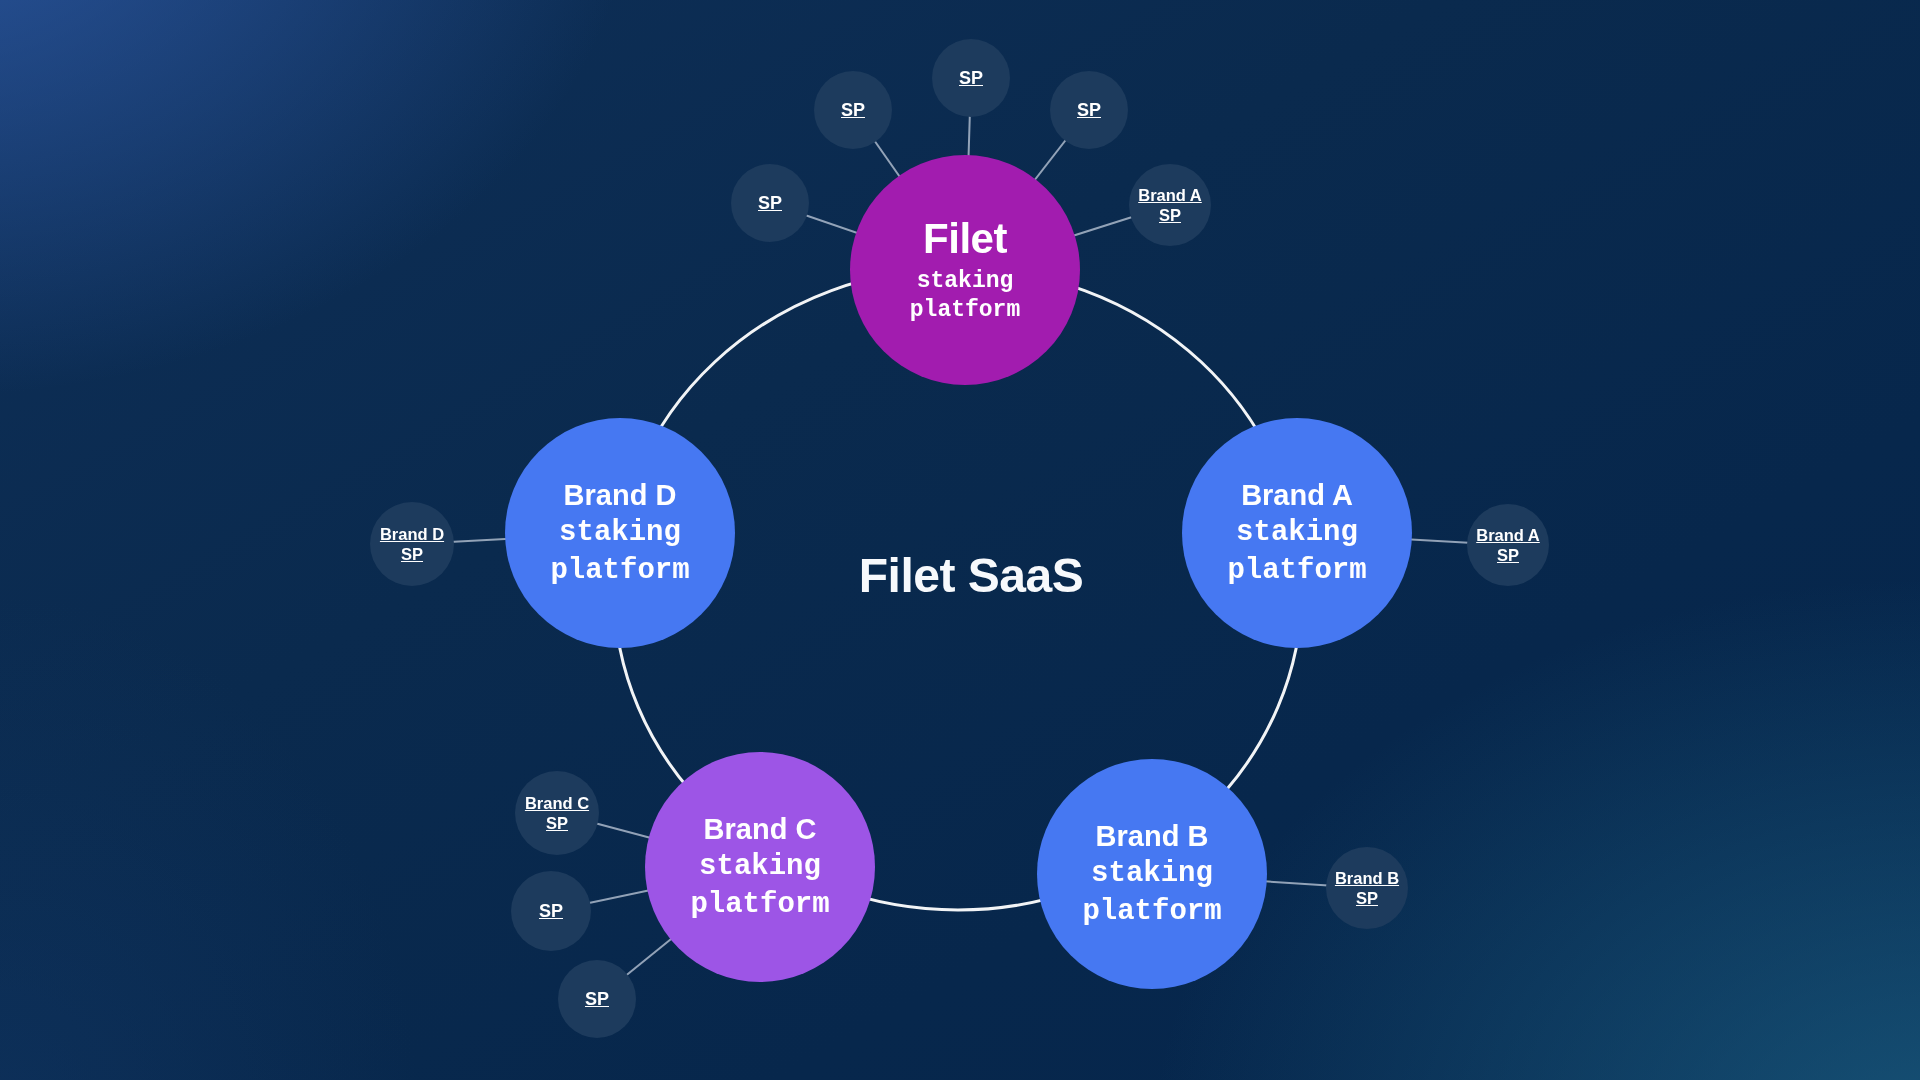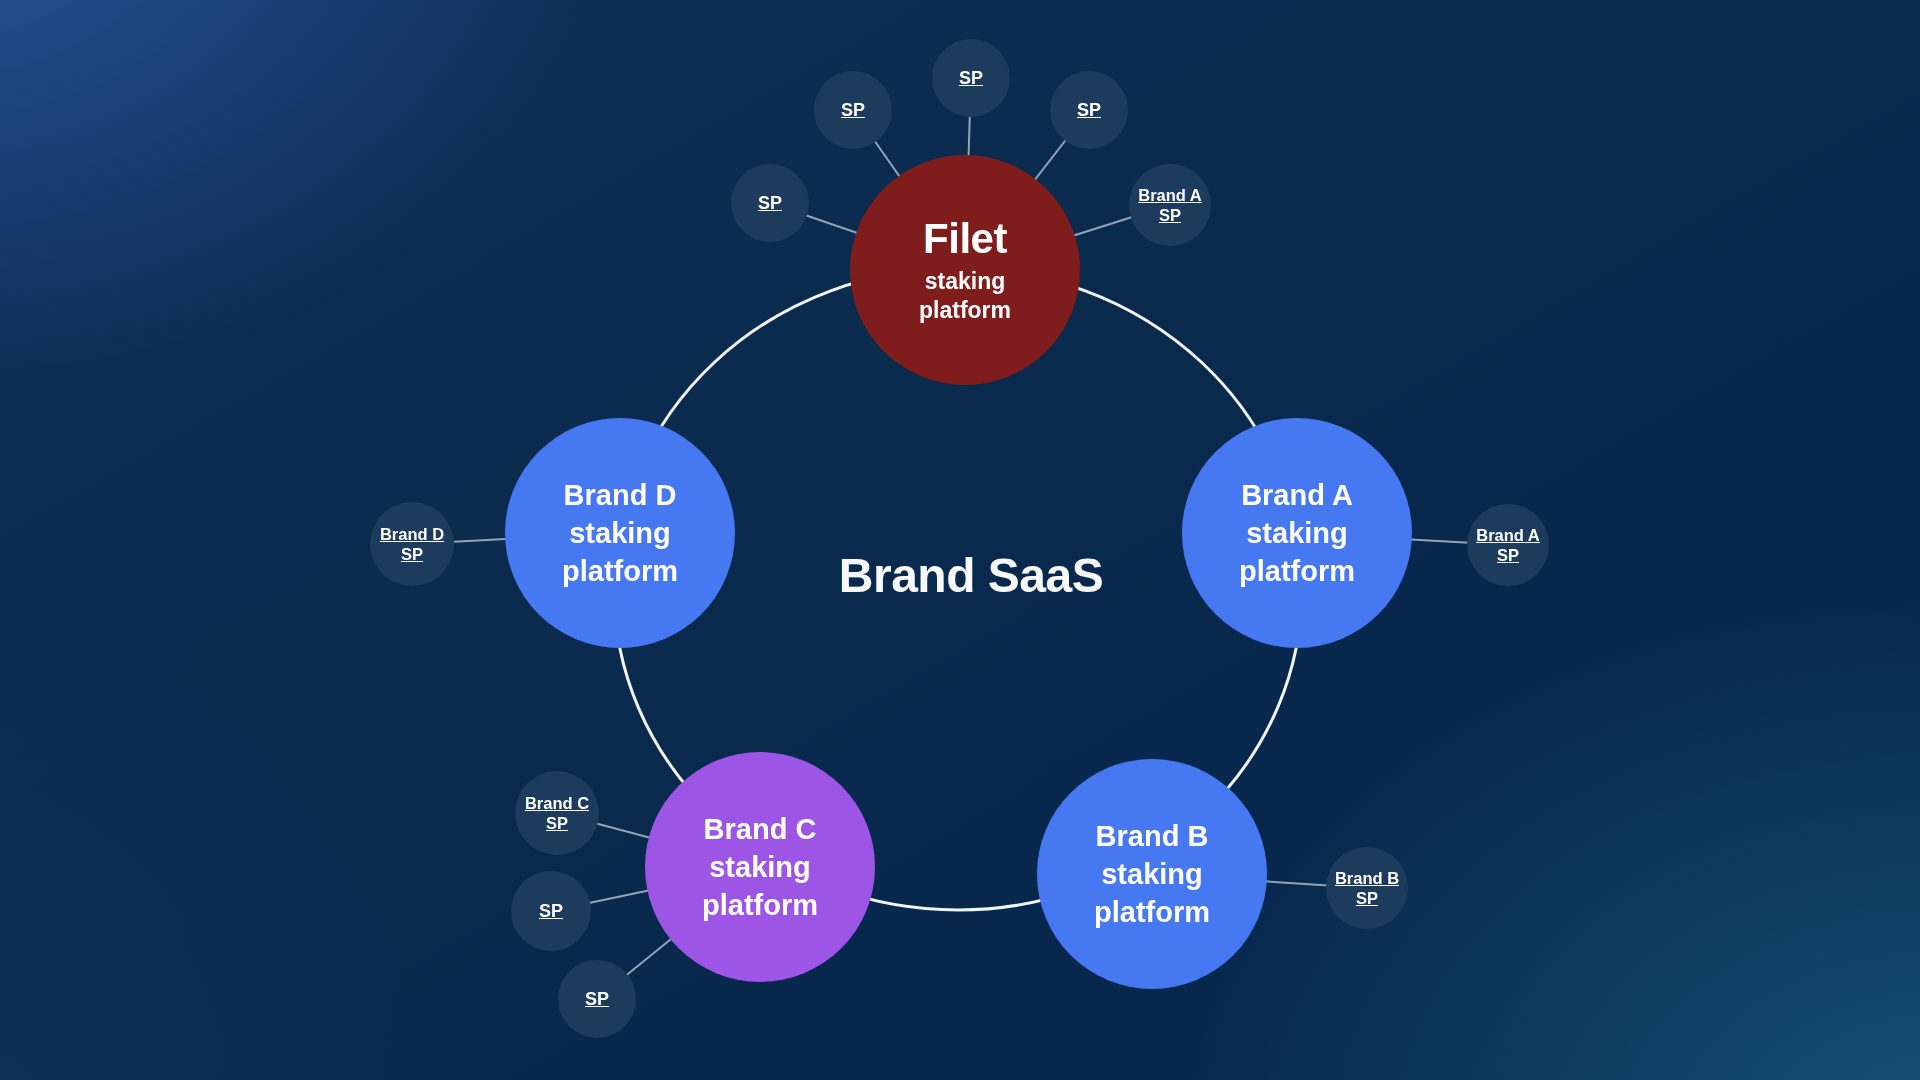"Filet" div.node { background: #7f1d1d -> #a21caf }
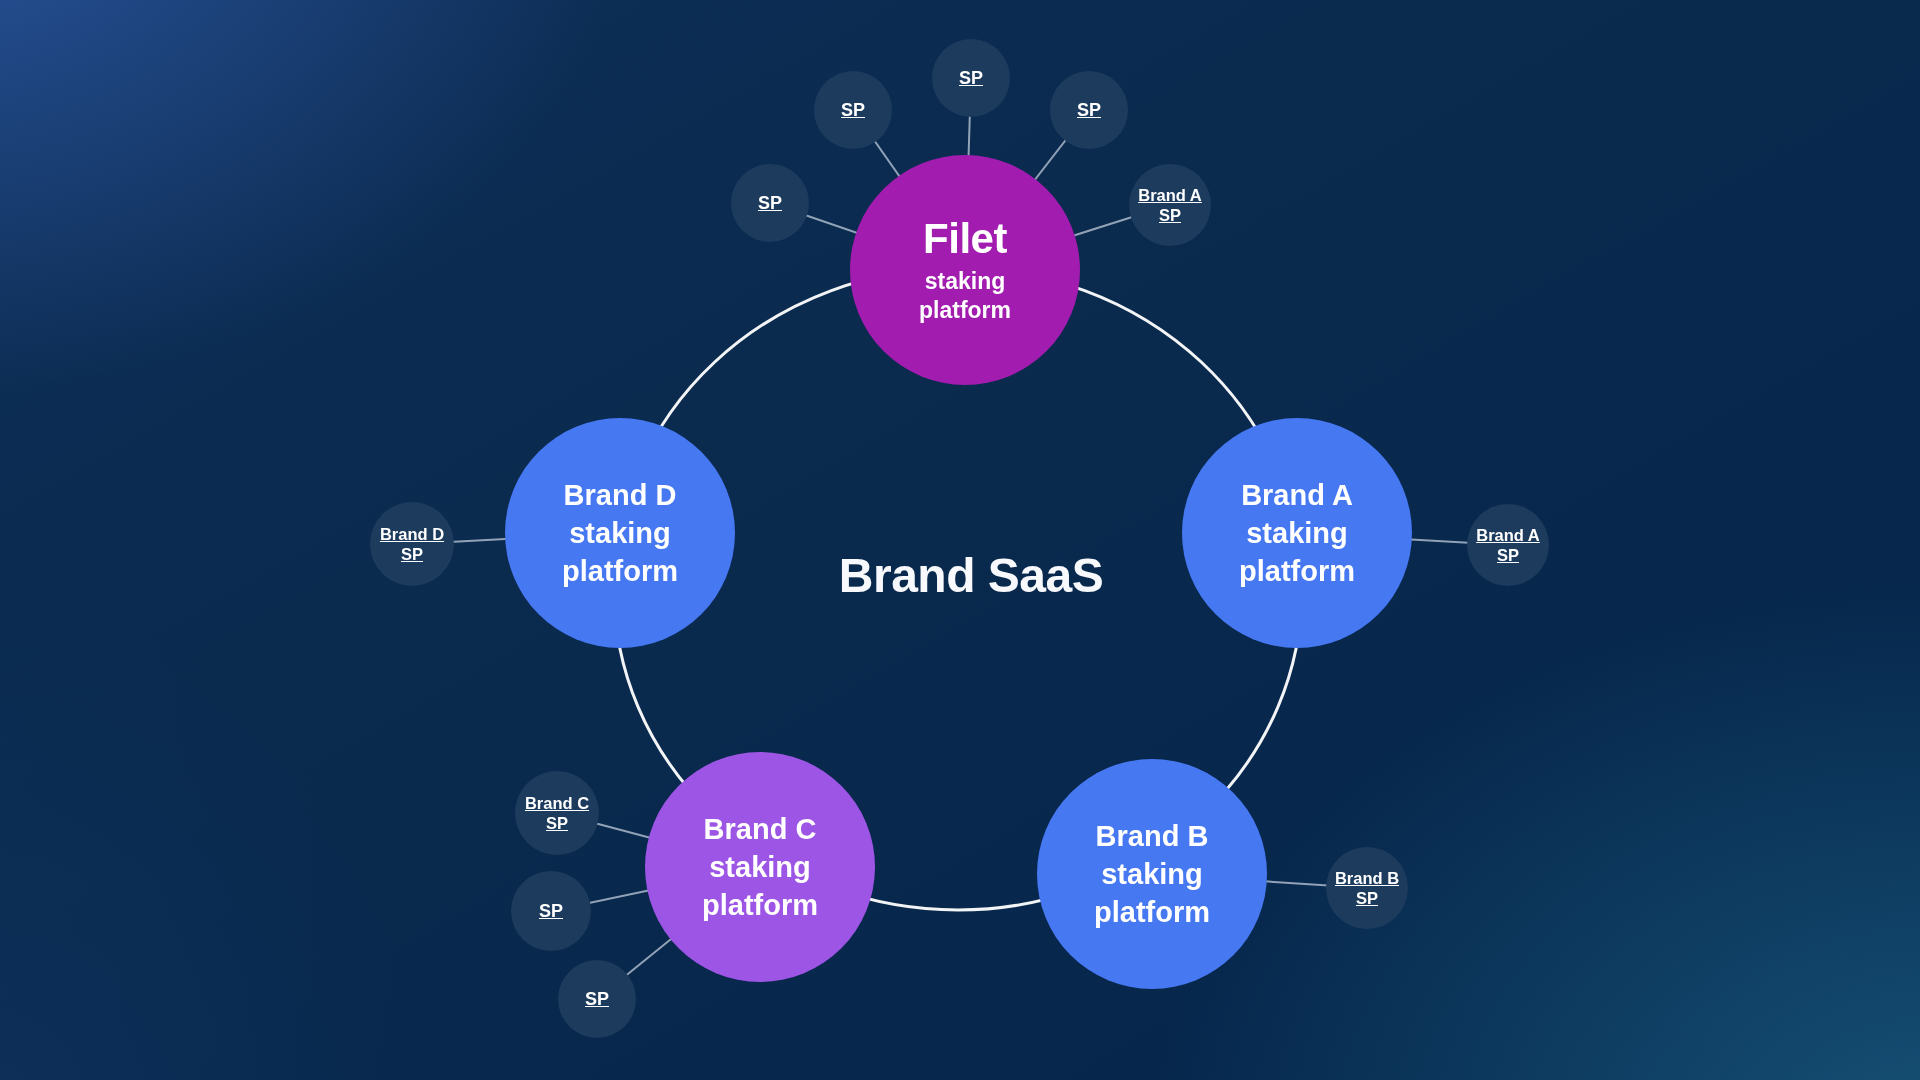"staking" .platform .psub { font-family: none -> Liberation Mono, monospace }
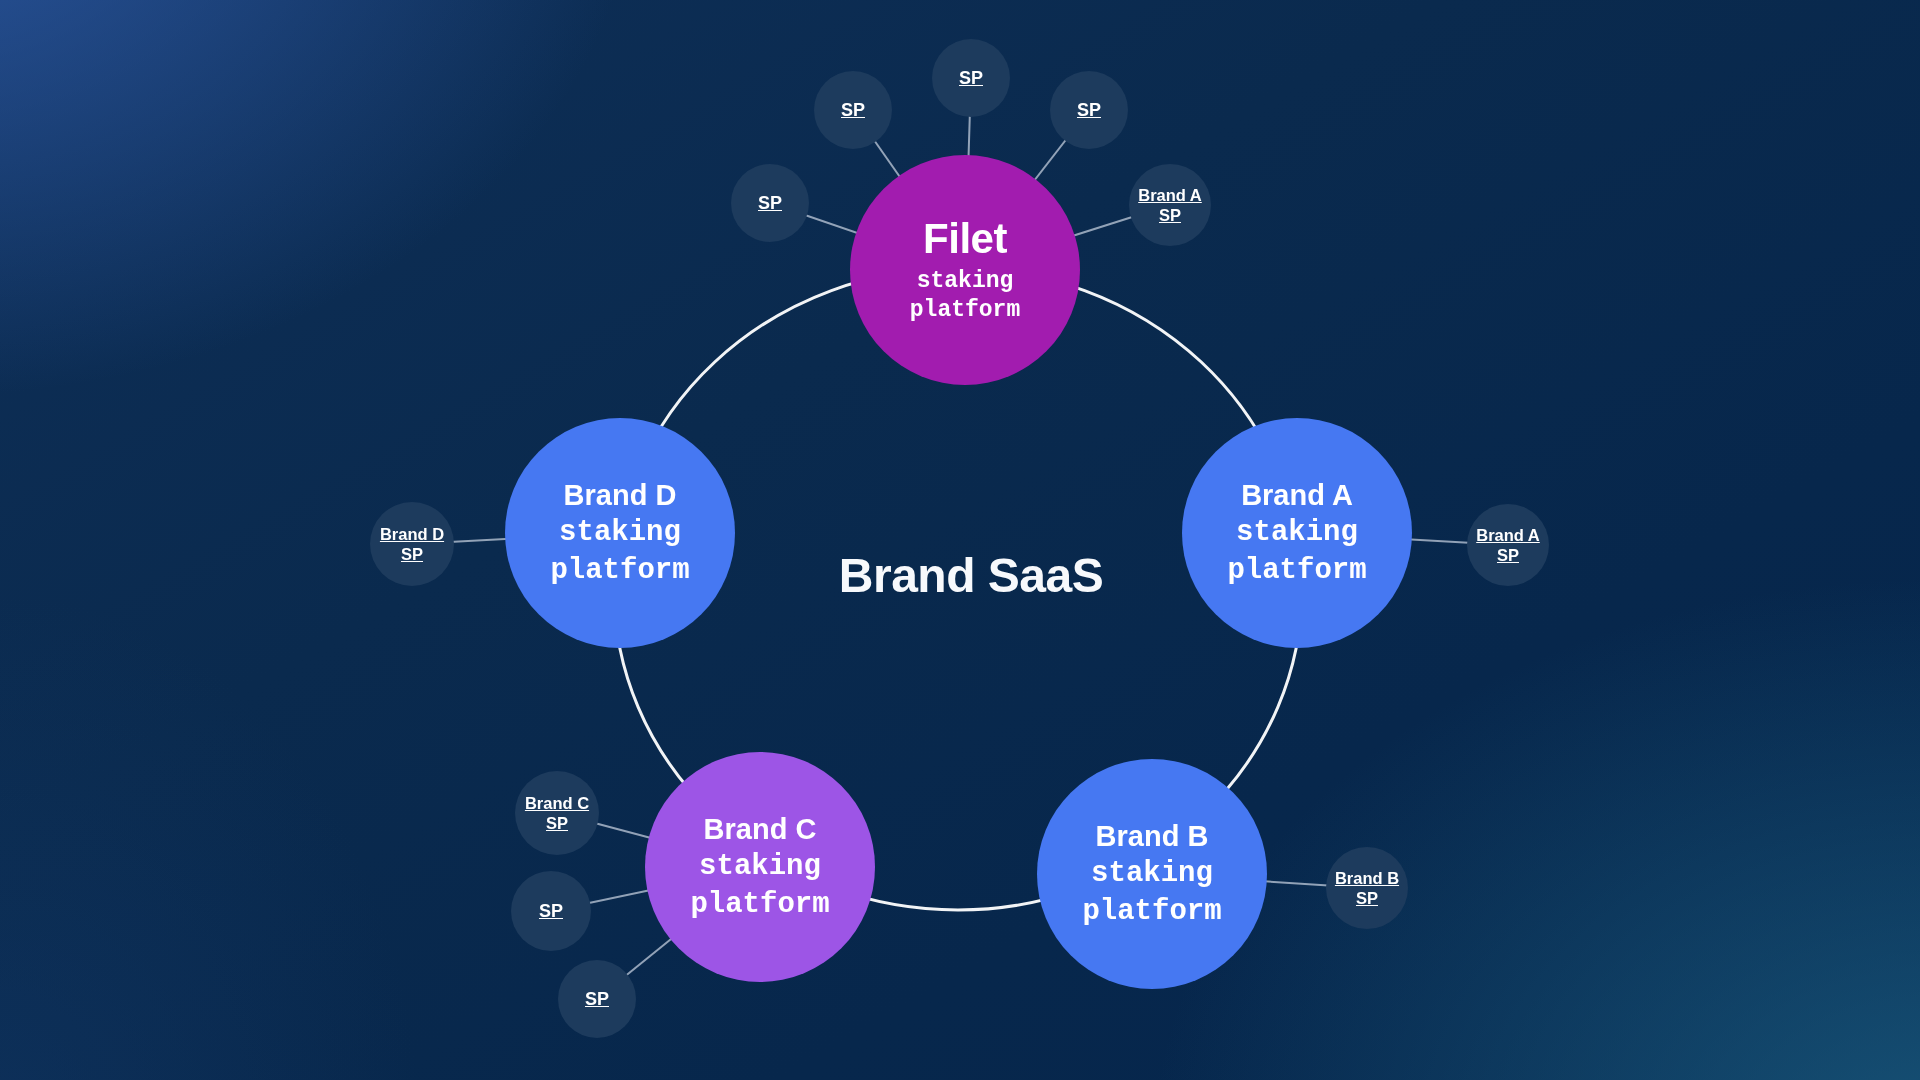"Brand SaaS" div.center-title { text: Brand -> Filet }
